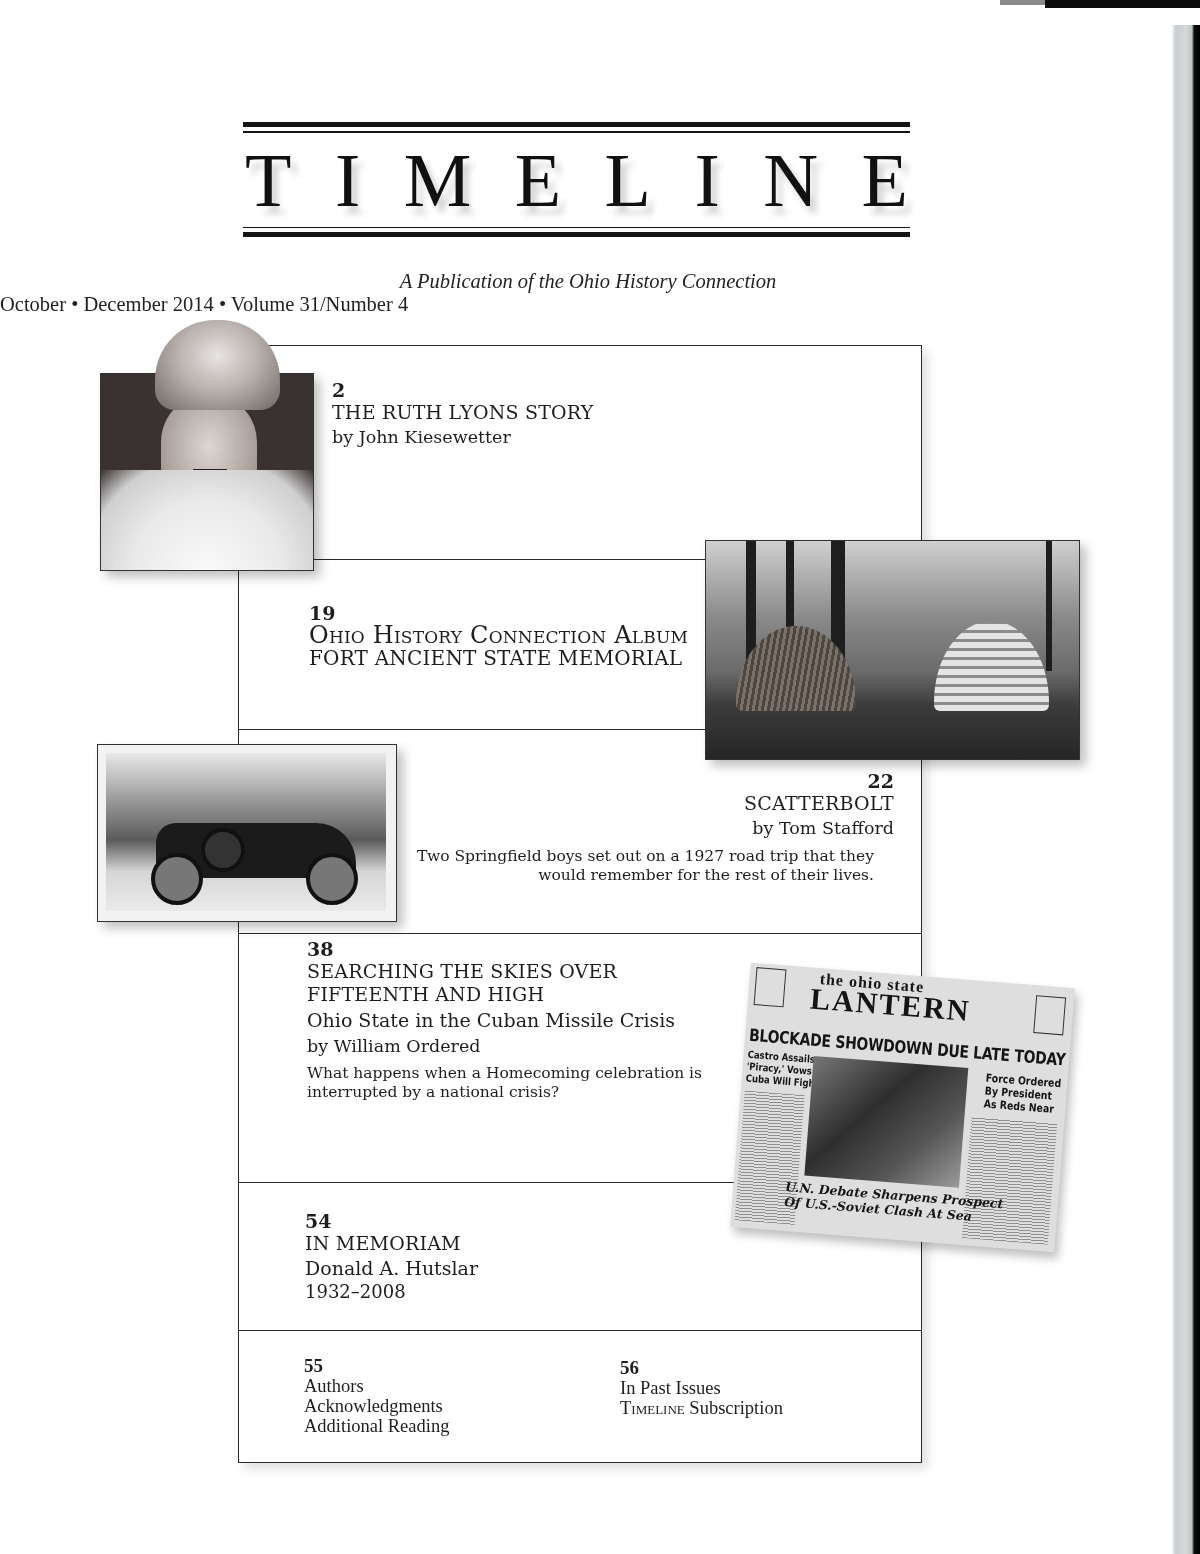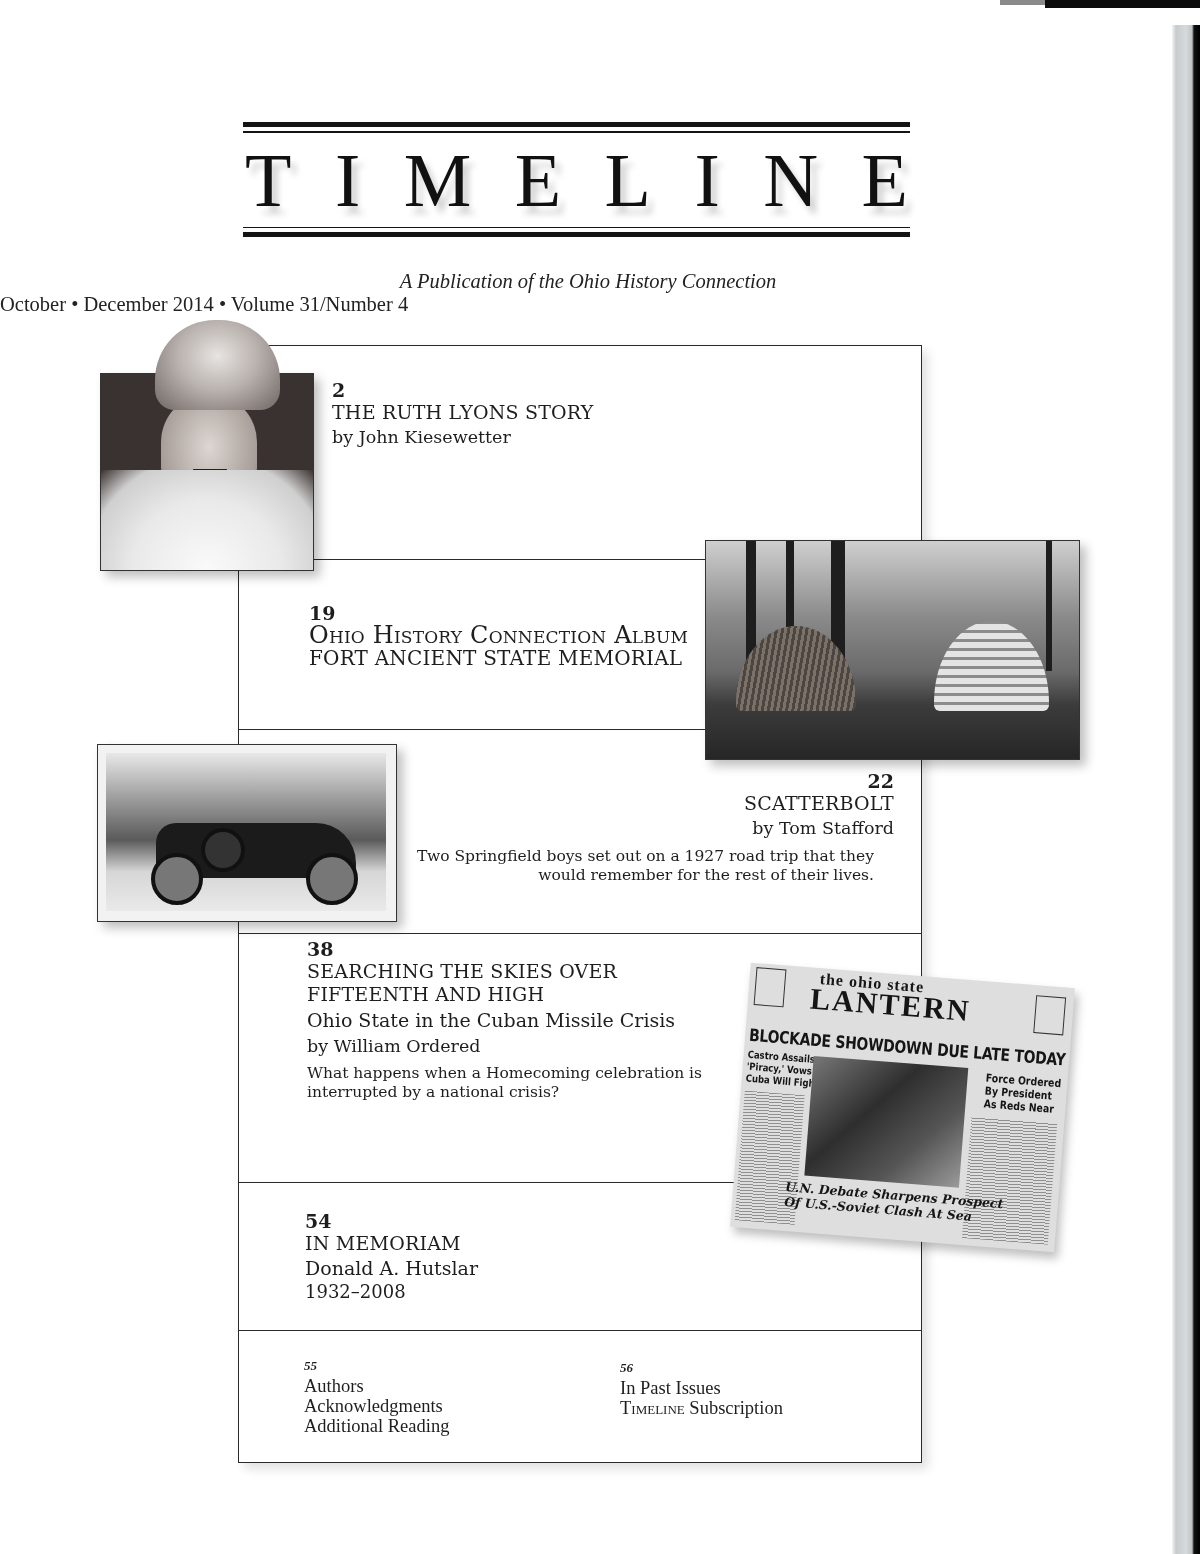"55" .footer-col .page-num { font-size: 13px -> 19px; font-style: italic -> none }
